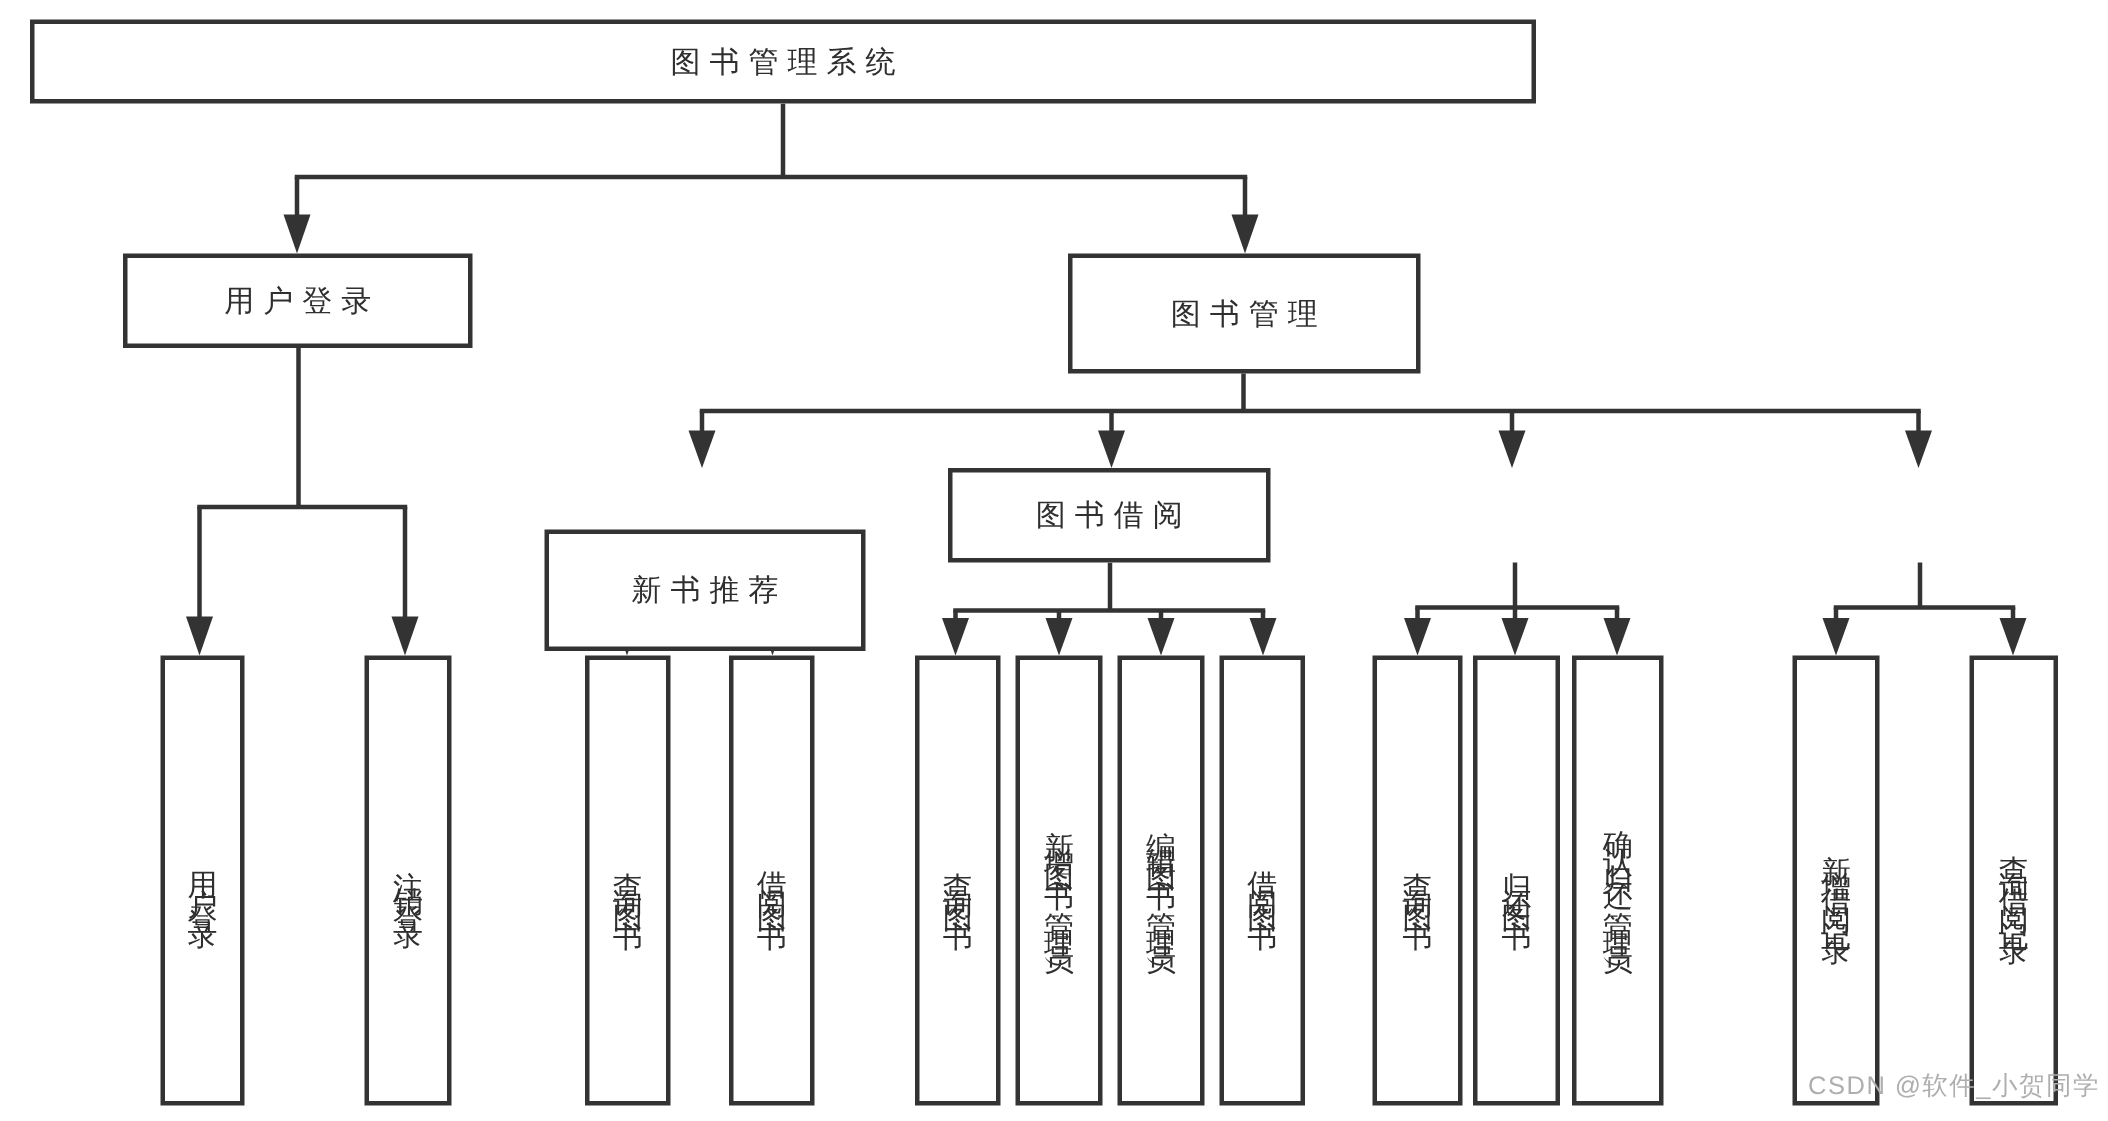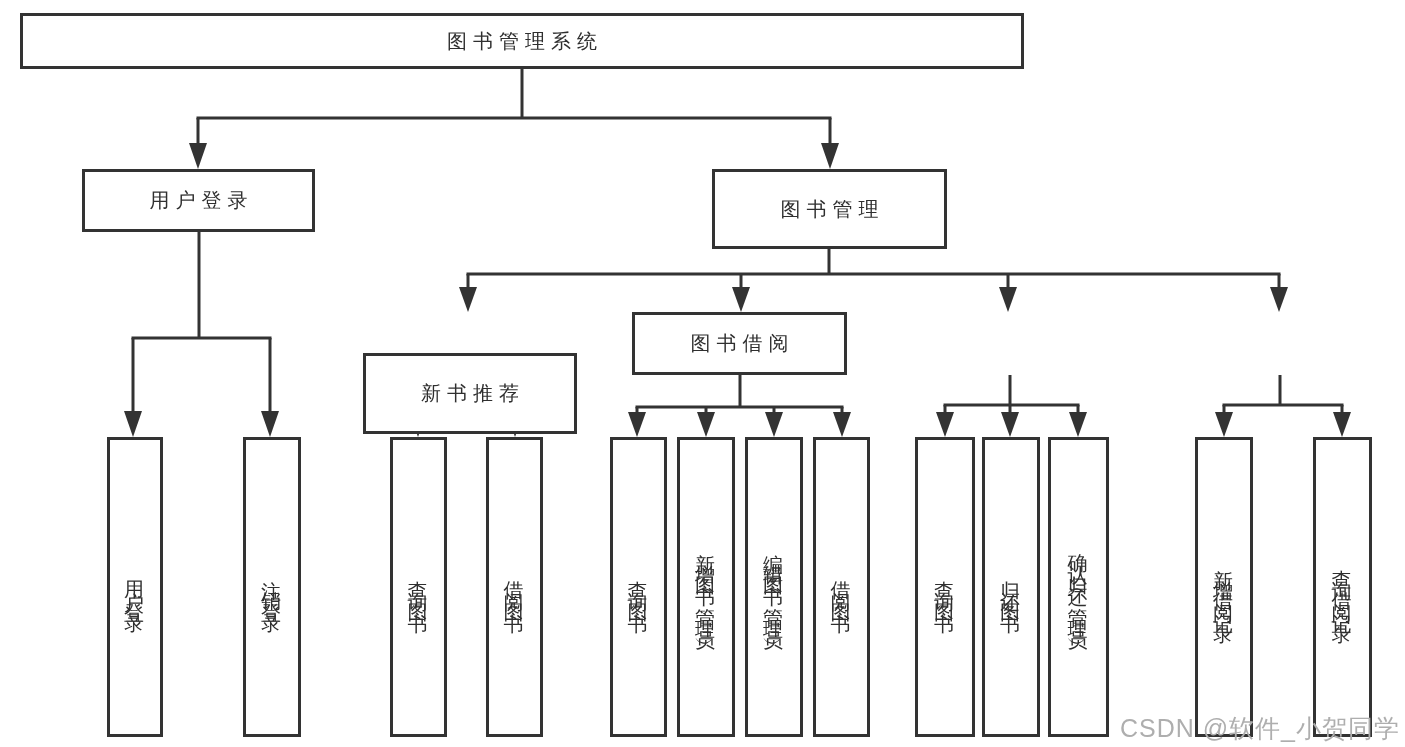"CSDN @软件_小贺同学" #watermark { font-size: 25px -> 17px }
